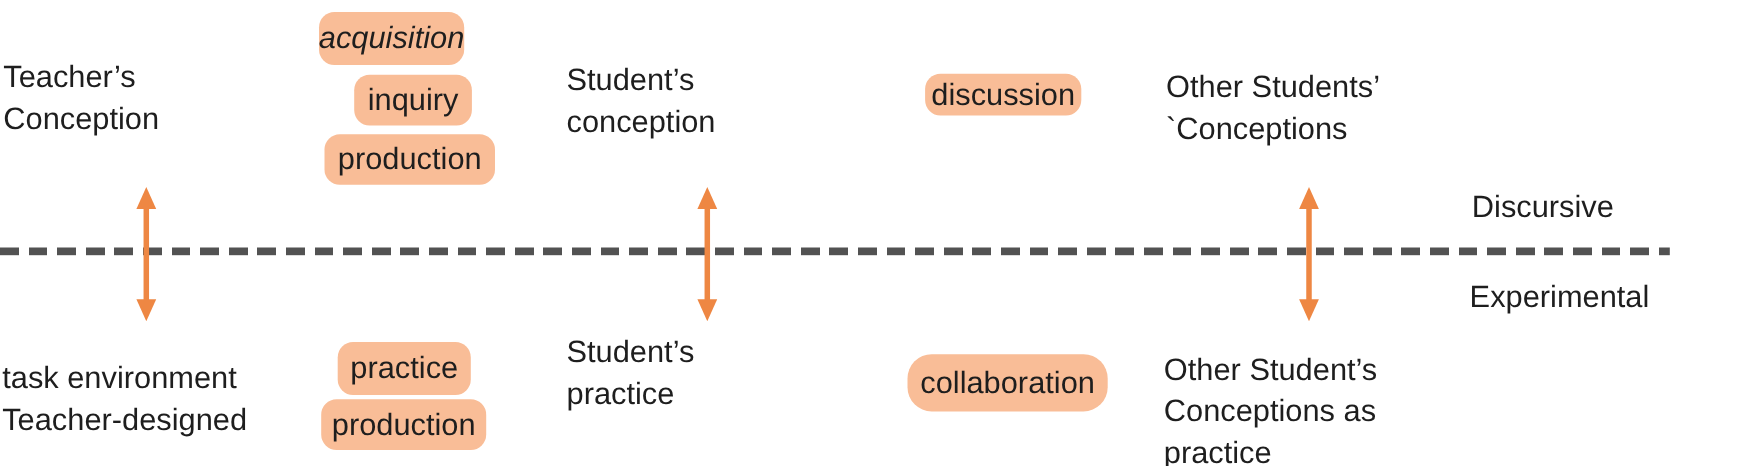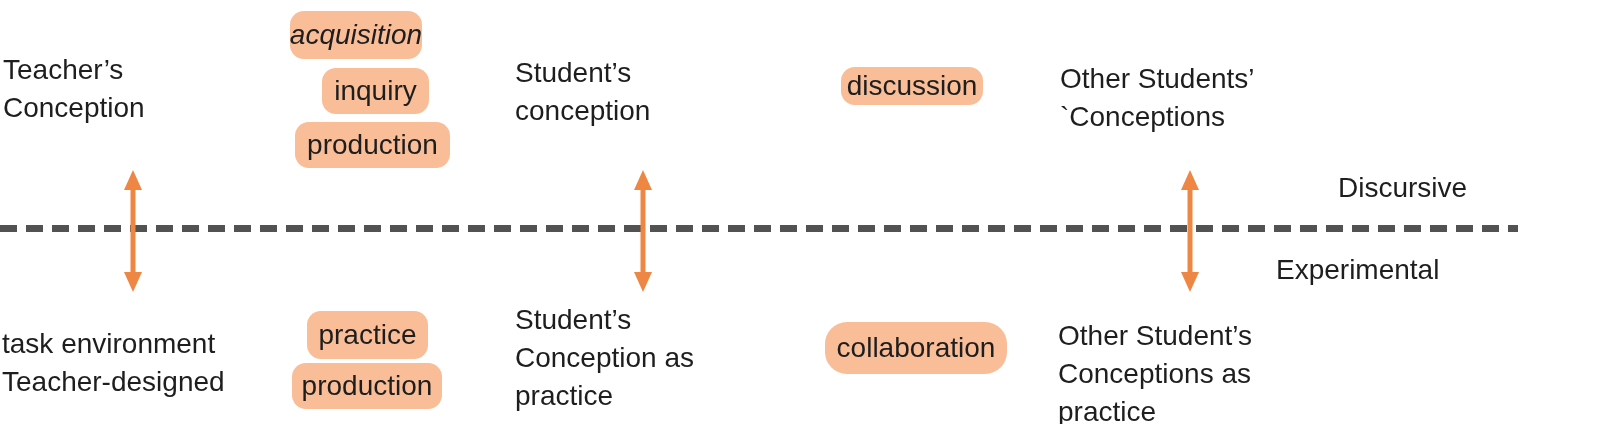"Experimental" div.side-label { left: 1276px -> 1336px }
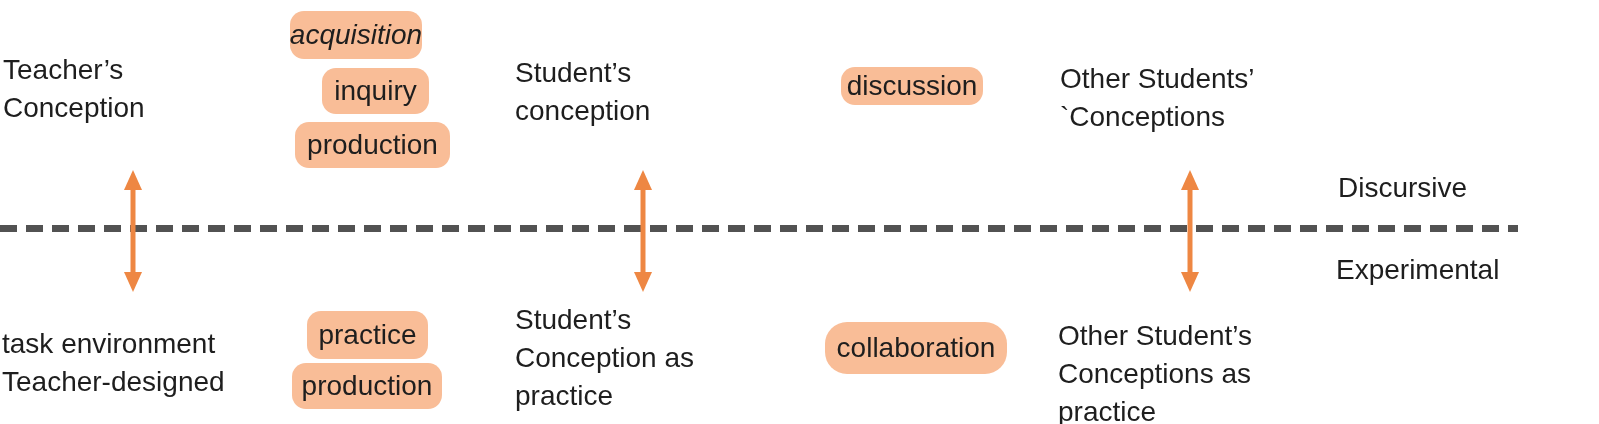"Conception as" span { html: <span>Conception as</span> -> none }
